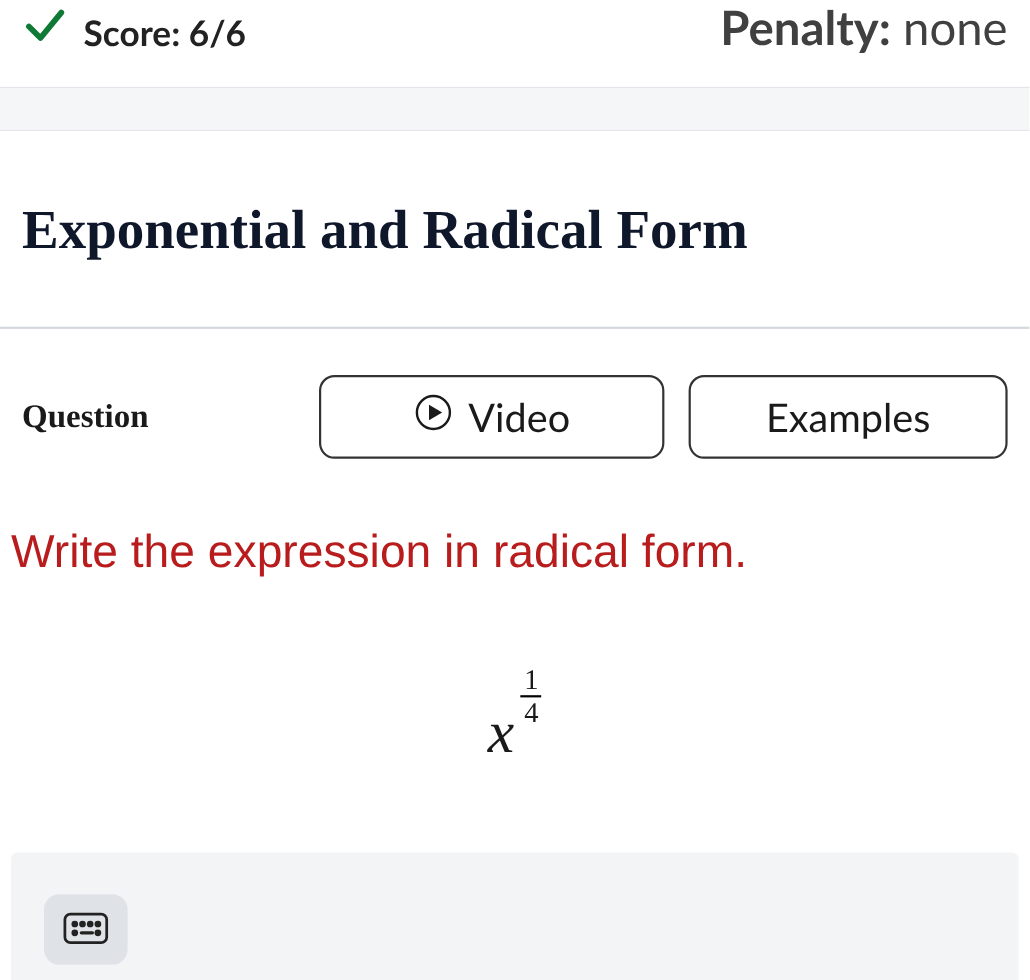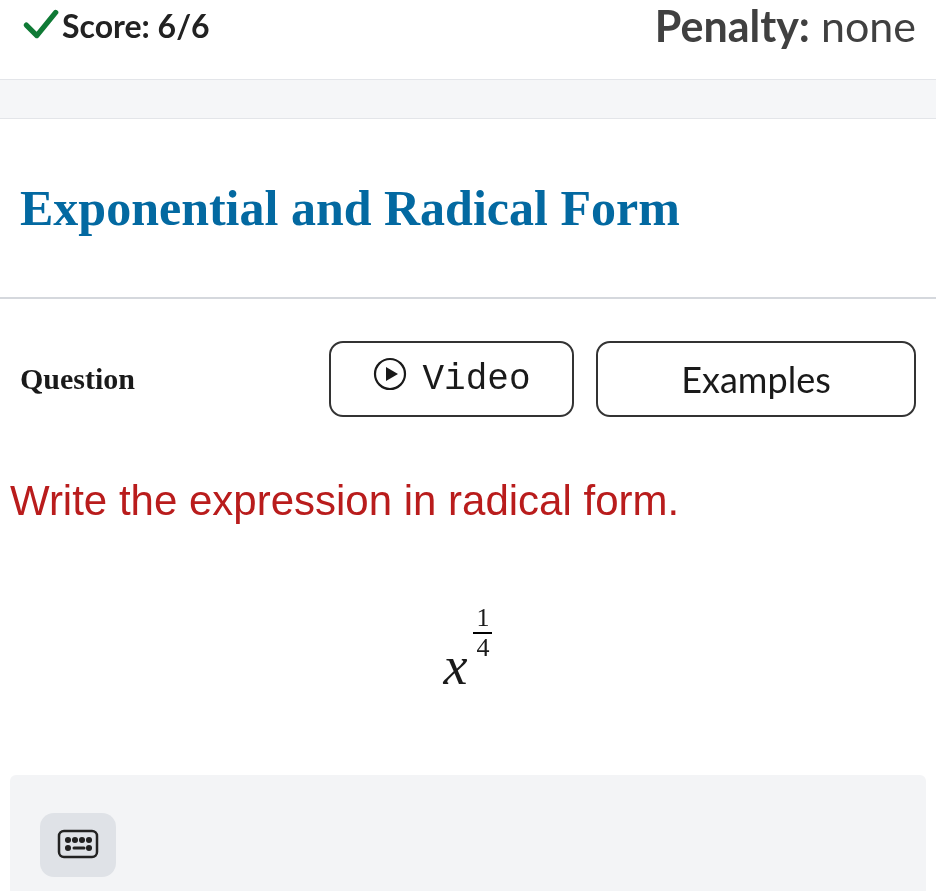"Score: 6/6" .score-left { align-items: center -> flex-end; gap: none -> 14px }
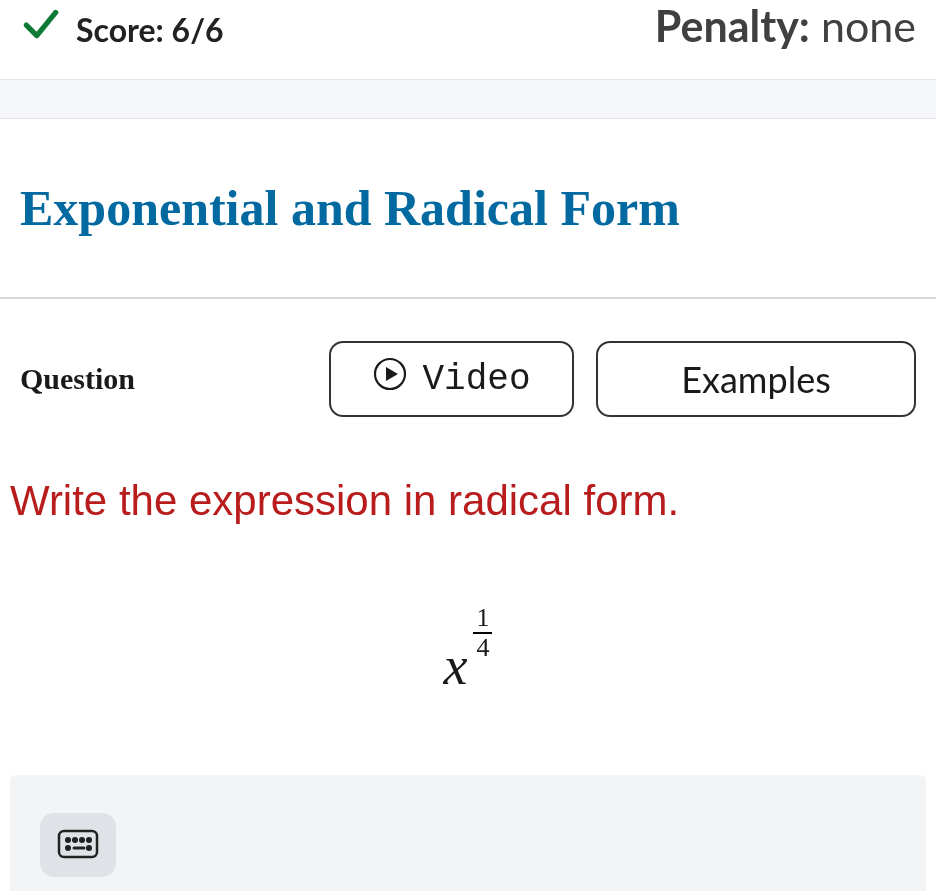"Exponential and Radical Form" .topic-title { color: #0369a1 -> #0f172a }
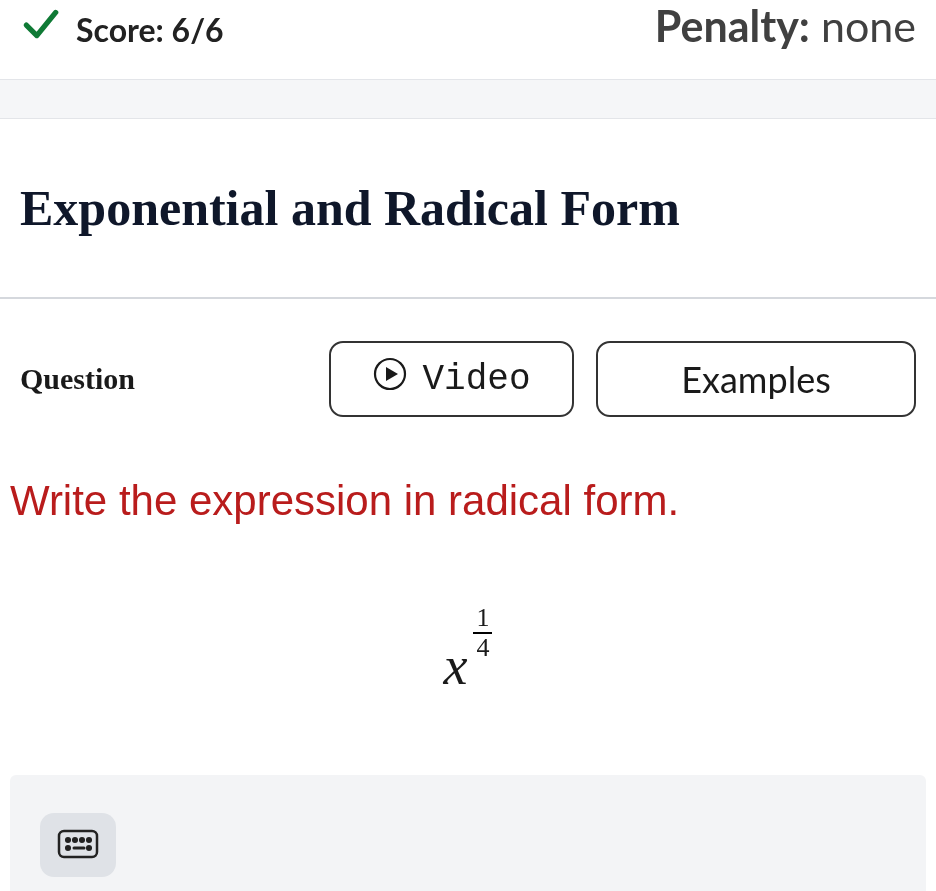"Video" .video-btn { font-family: Liberation Mono, monospace -> none; width: 245px -> 314px }
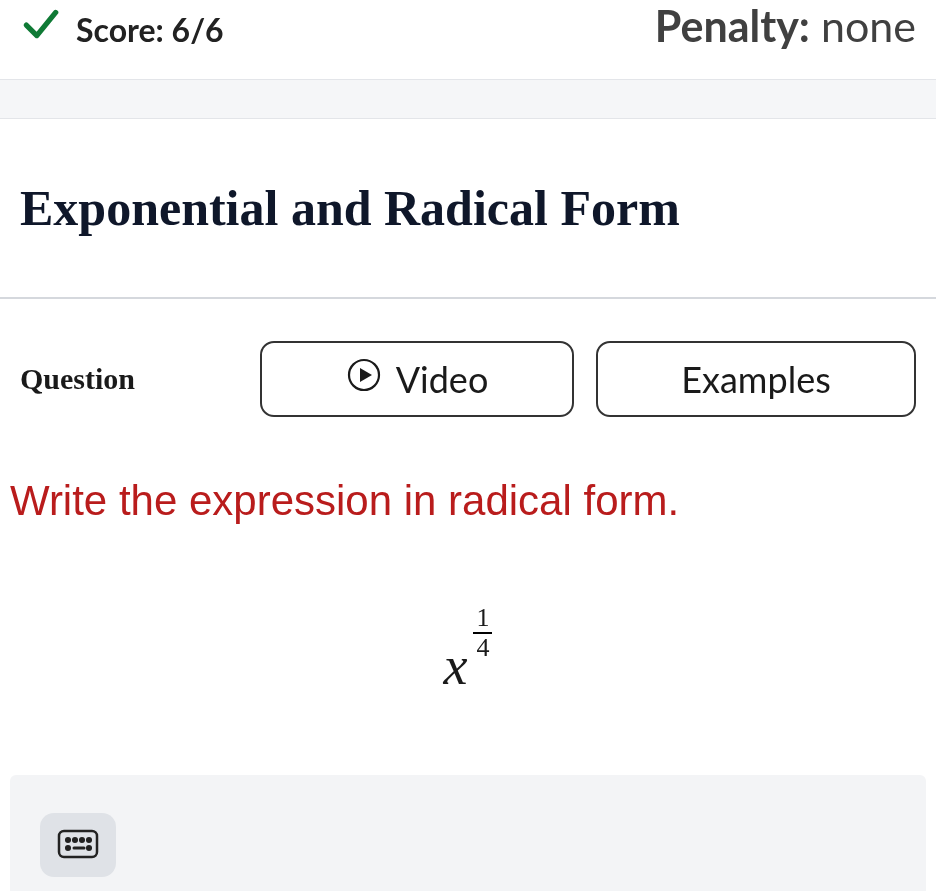"Examples" .examples-btn { width: 320px -> 290px }
